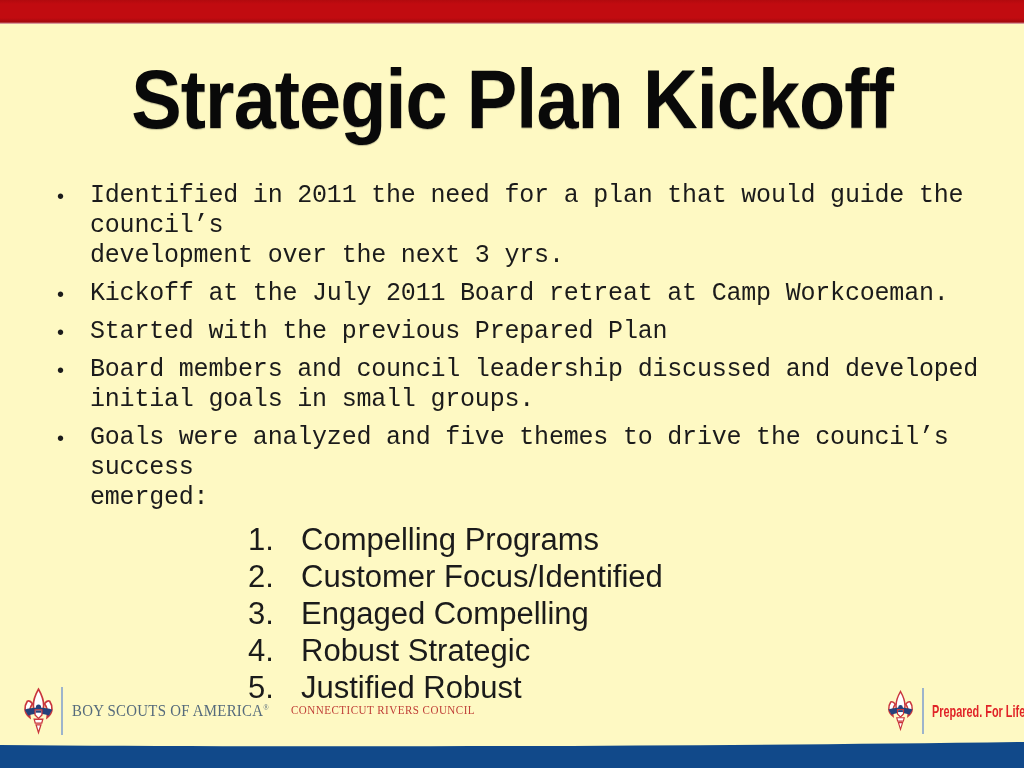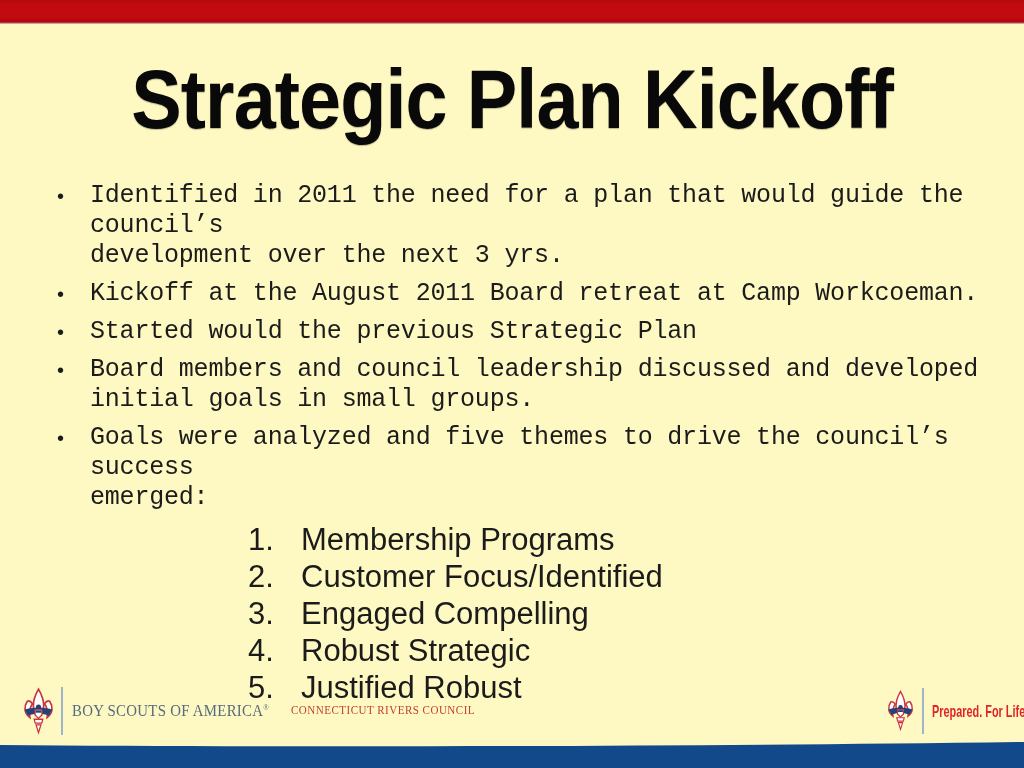"Kickoff at the August 2011" span.btxt { text: August -> July }
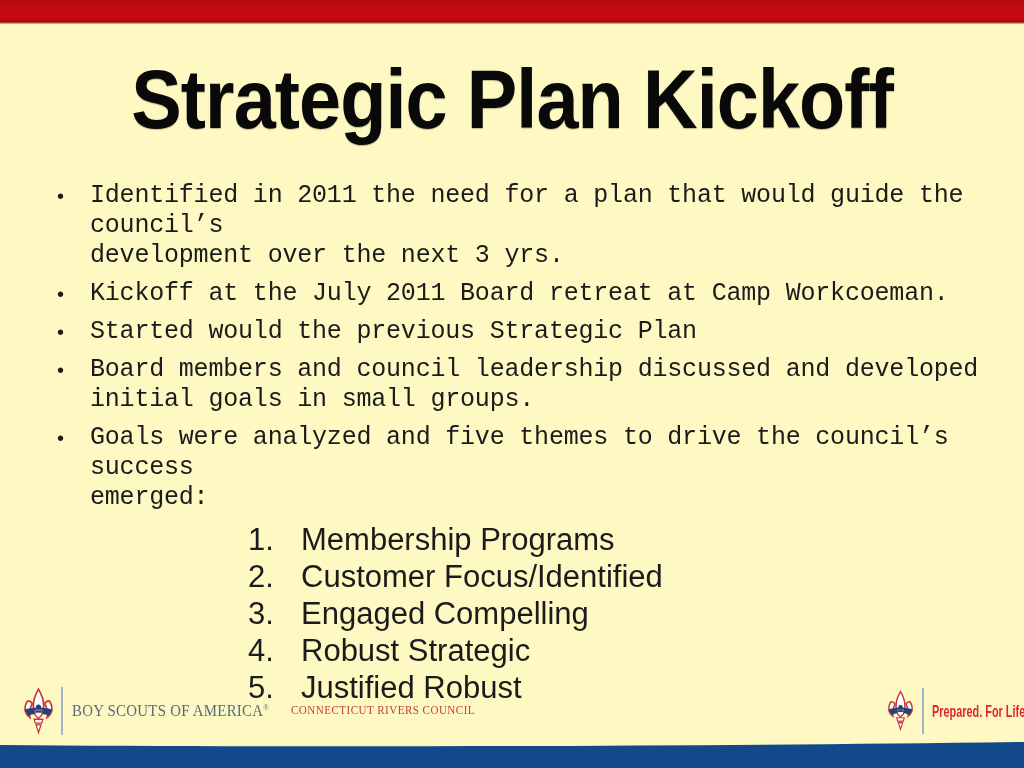"Started would the previous Strategic" span.btxt { text: would the previous Strategic -> with the previous Prepared }
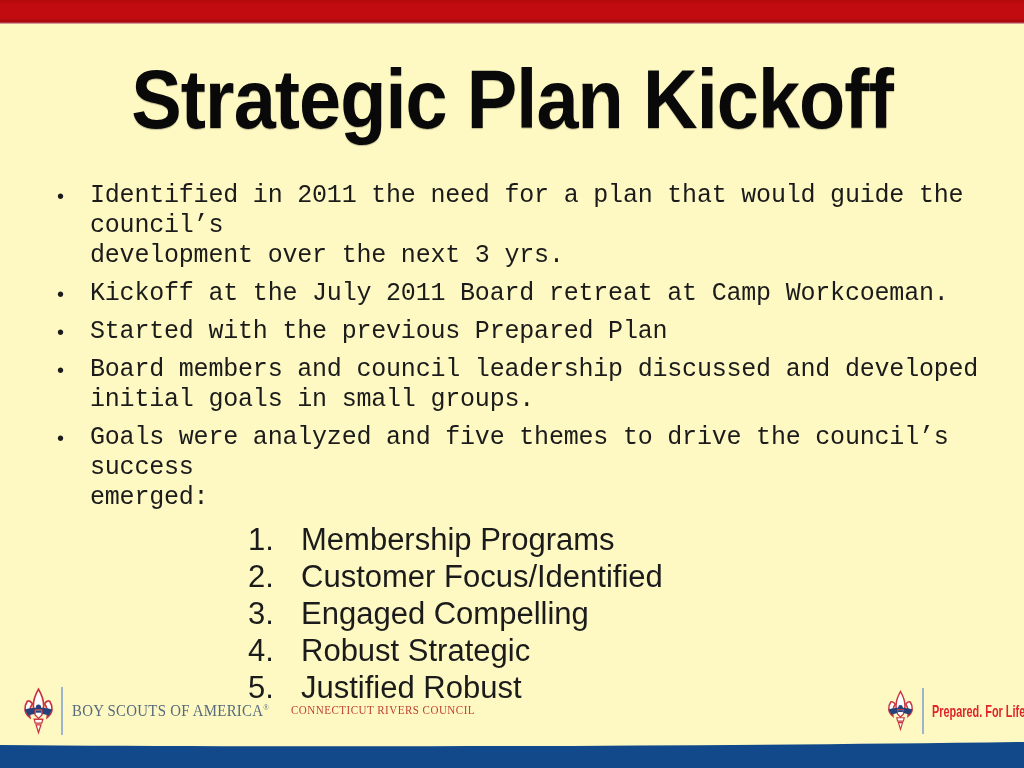"Membership Programs" span.num-label { text: Membership -> Compelling }
